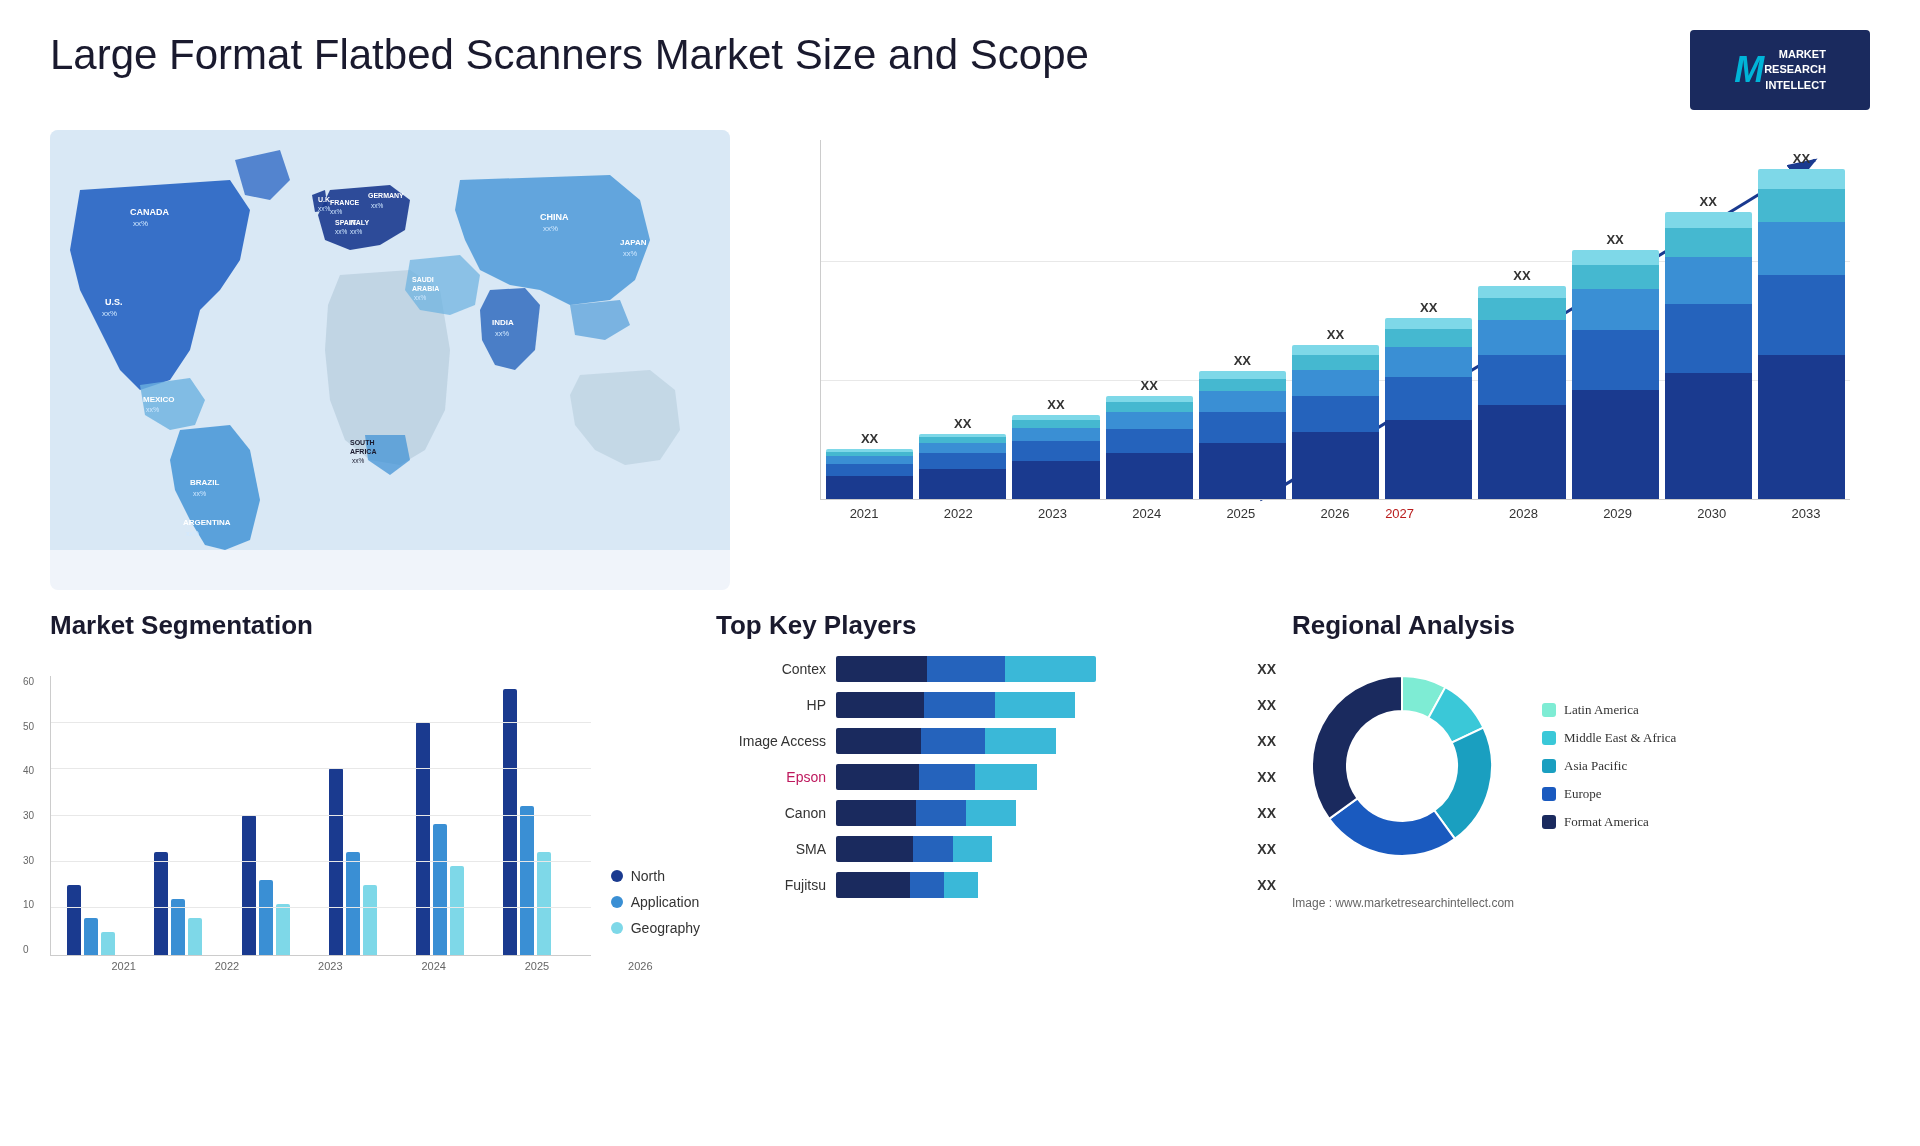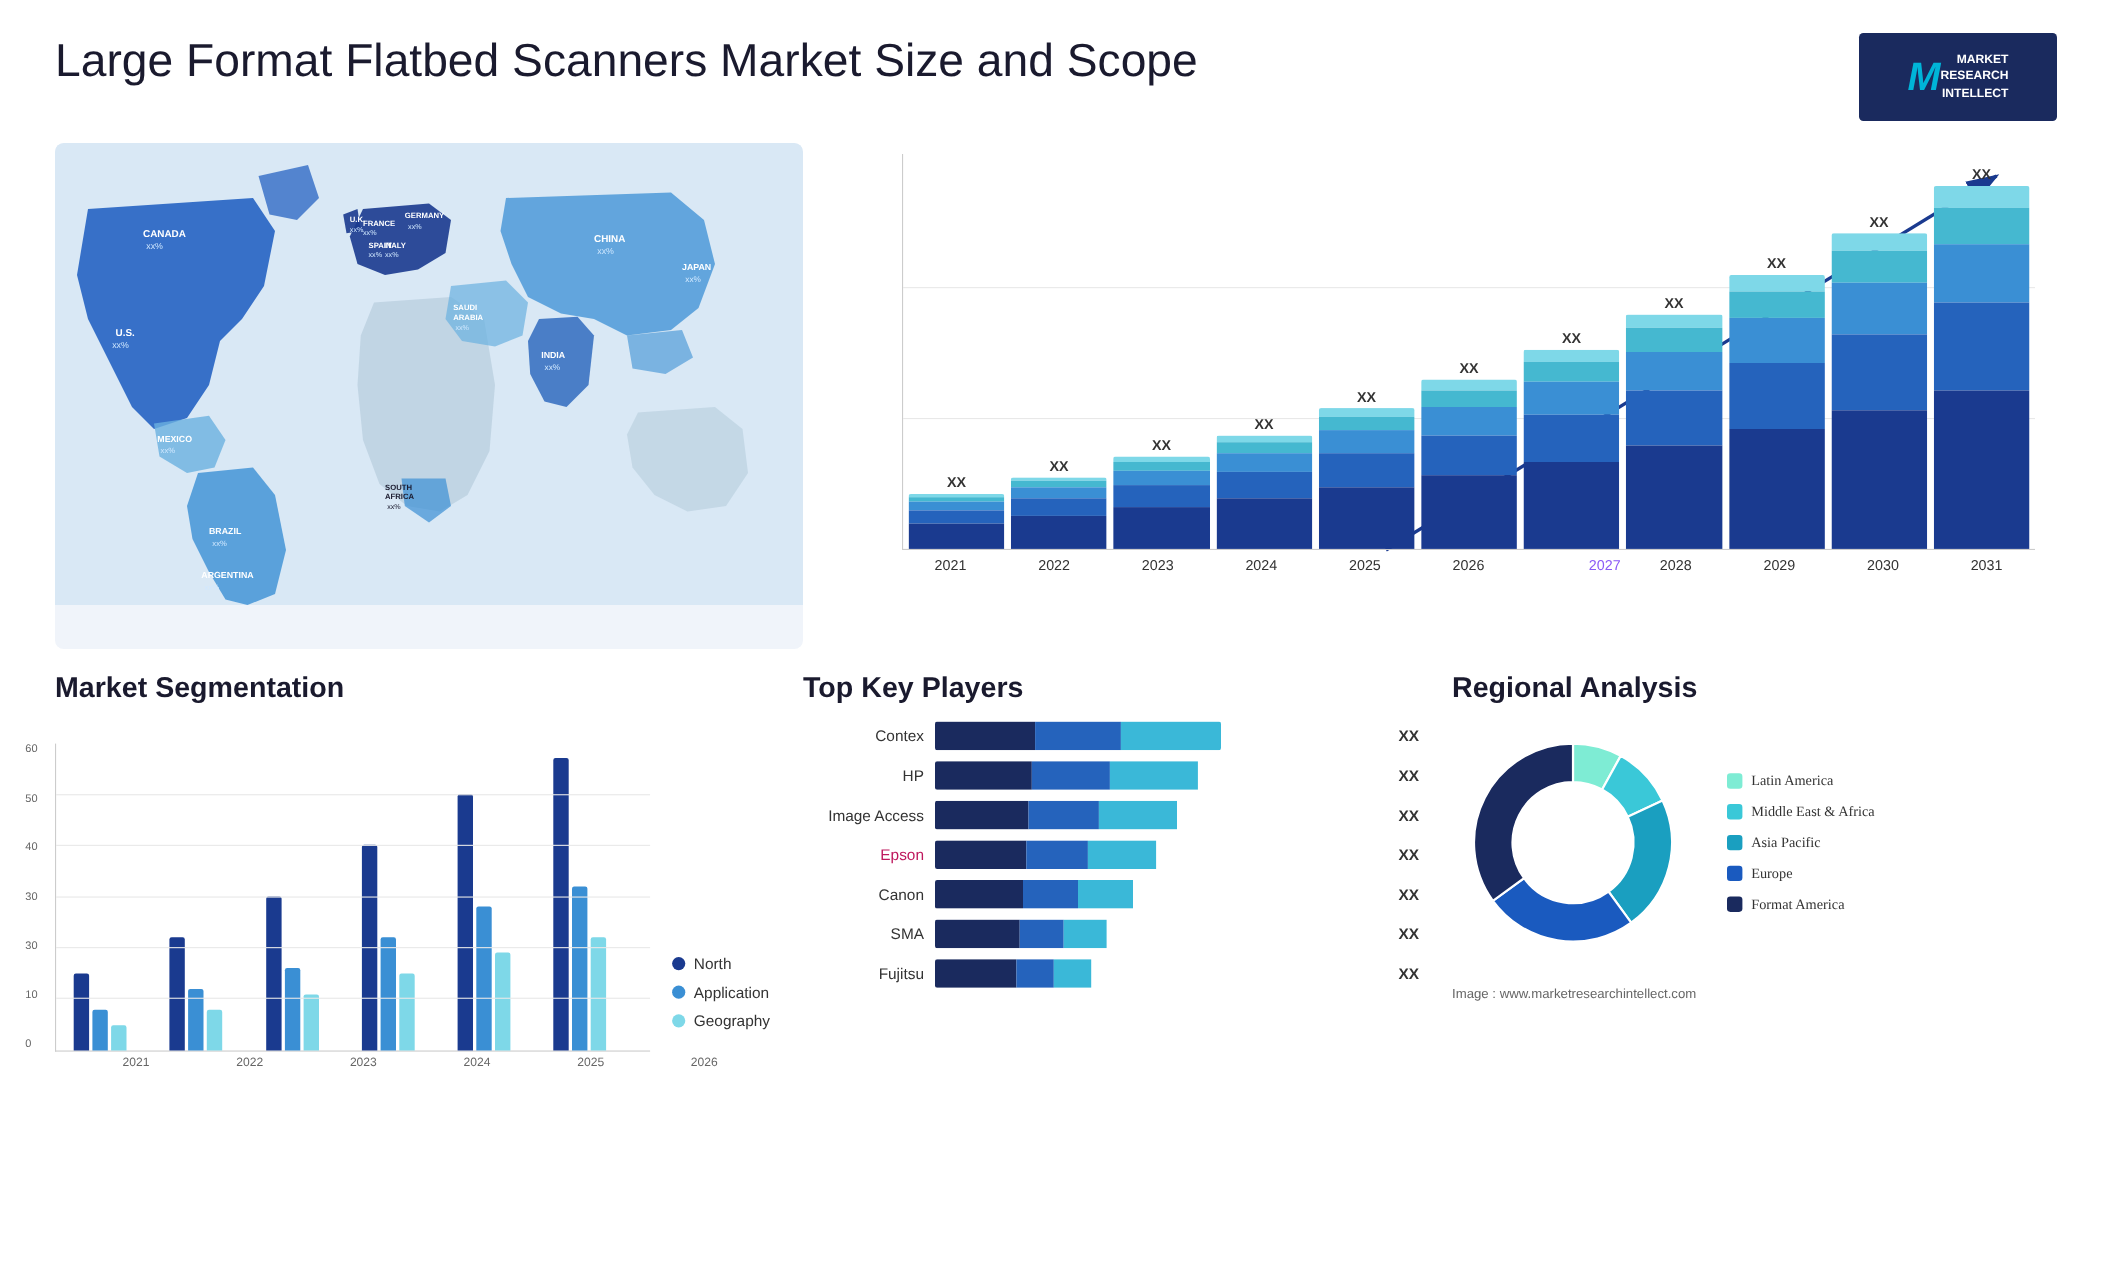"2027" div { color: #8b5cf6 -> #b91c1c; text-align: right -> left }
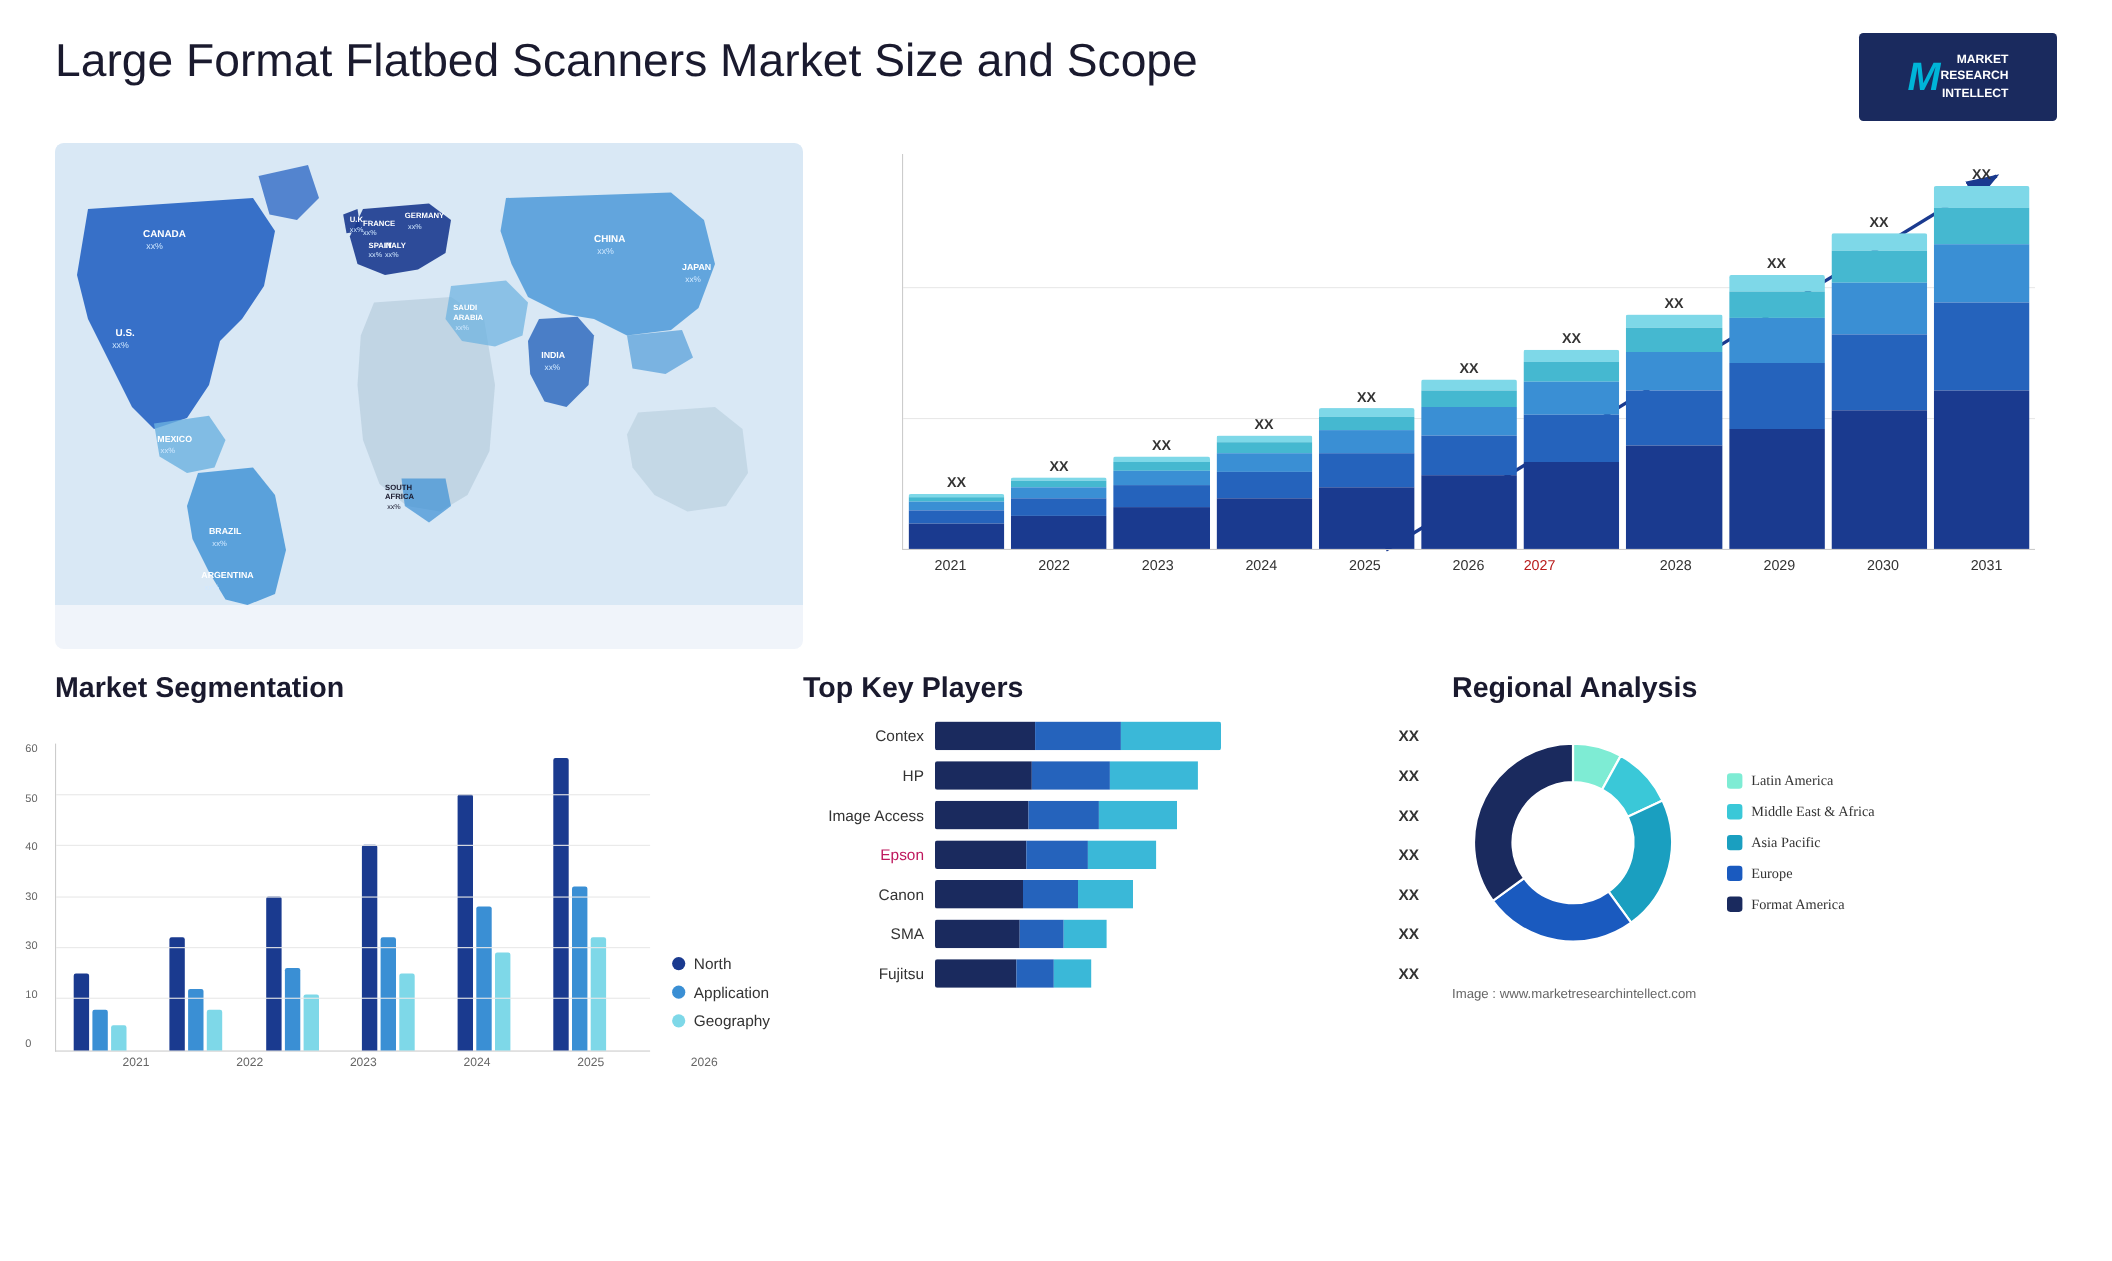"2031" div { text: 2031 -> 2033 }
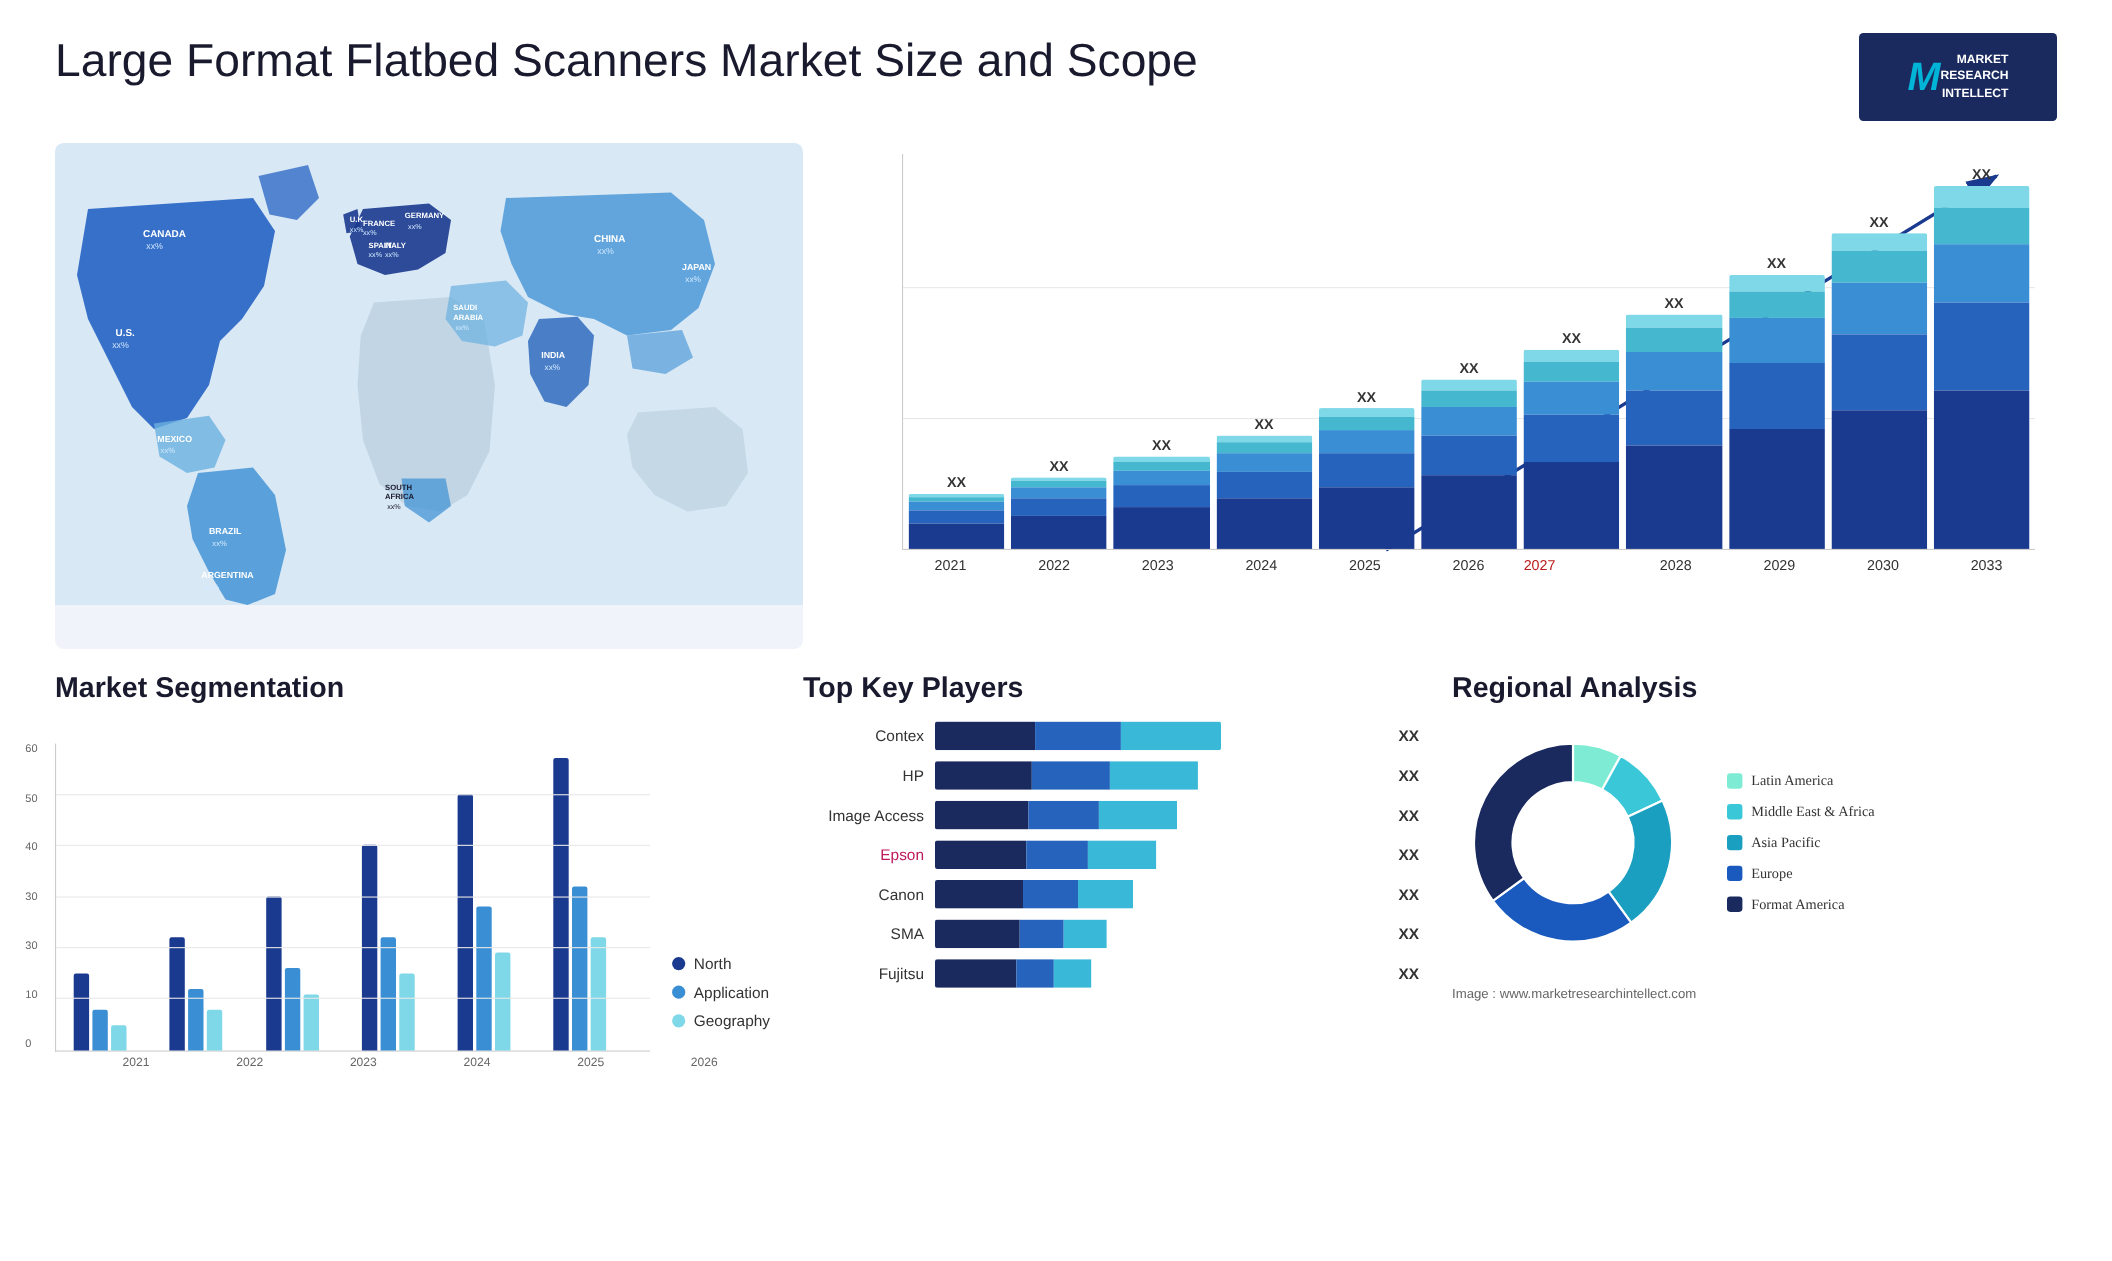"Market Segmentation" div { gap: 30px -> 16px }
